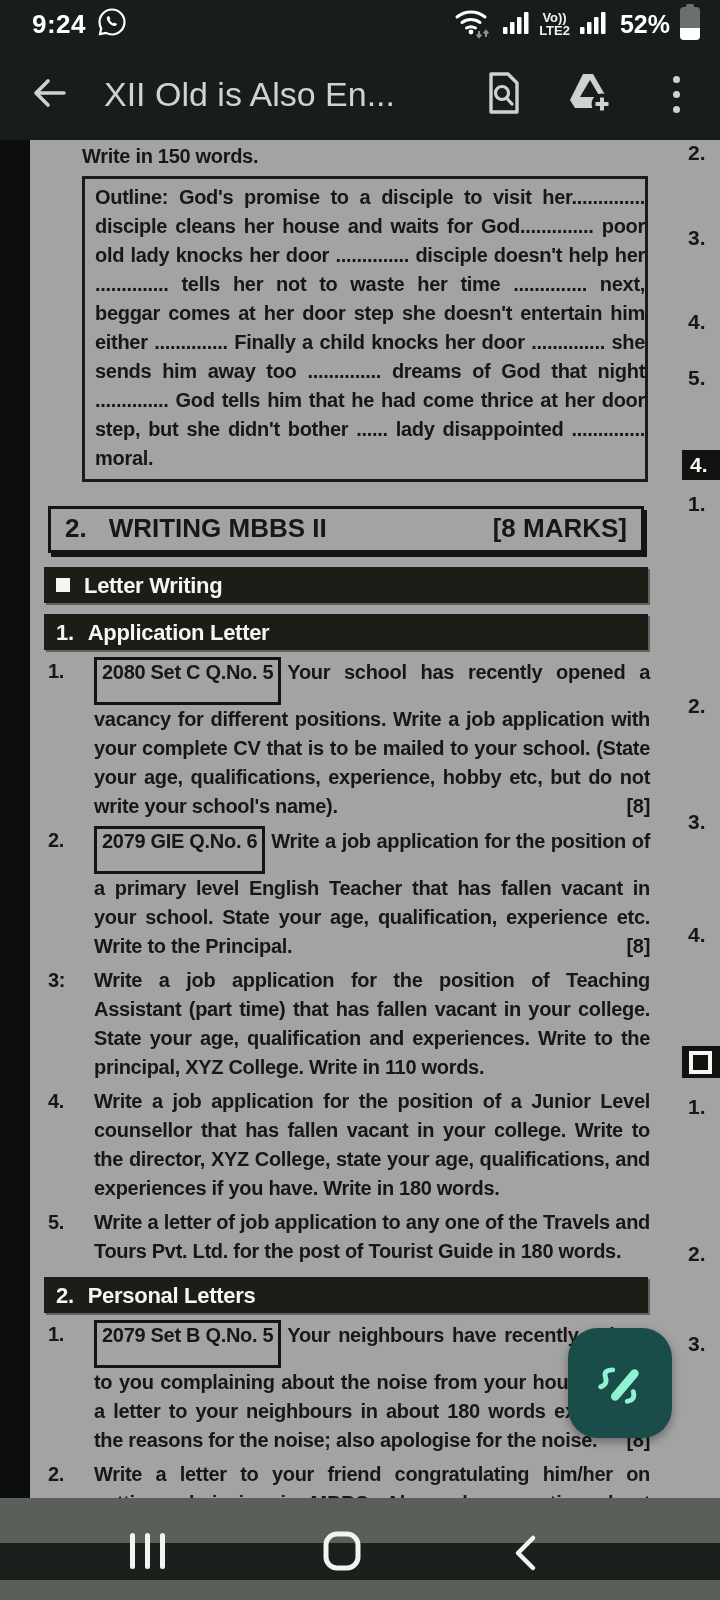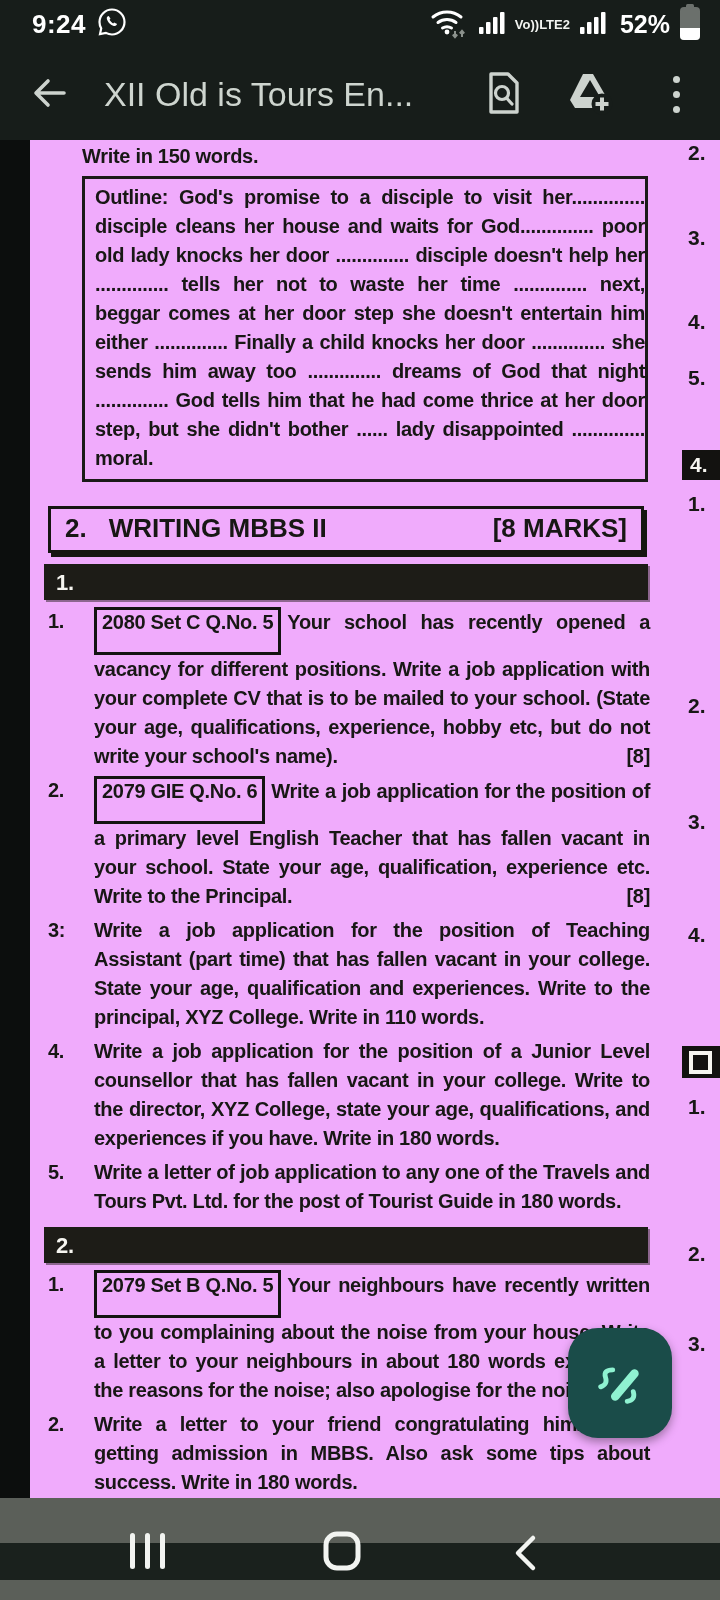"Vo))" .net-label { flex-direction: none -> column }
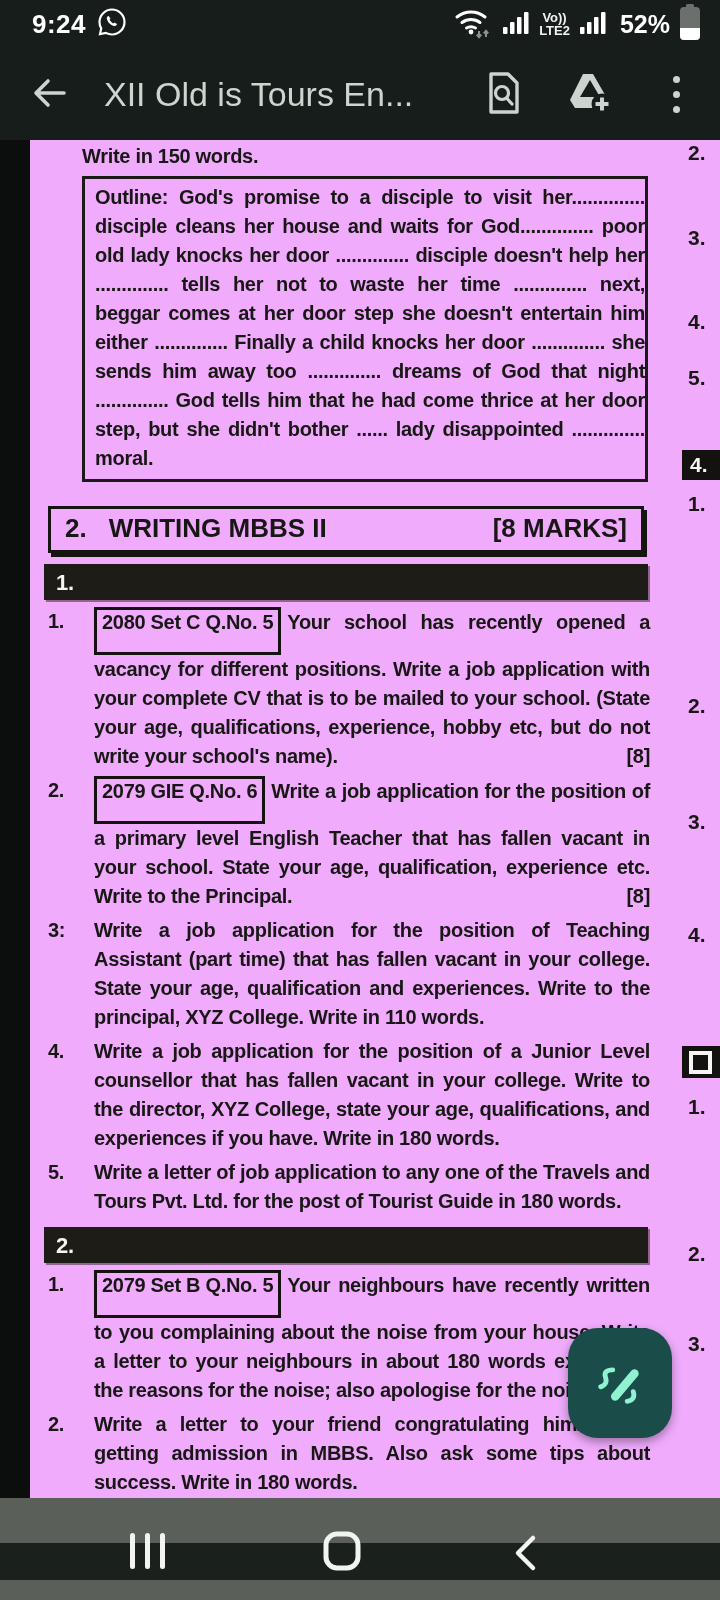"XII Old is Tours En..." div.ab-title { text: Tours -> Also }
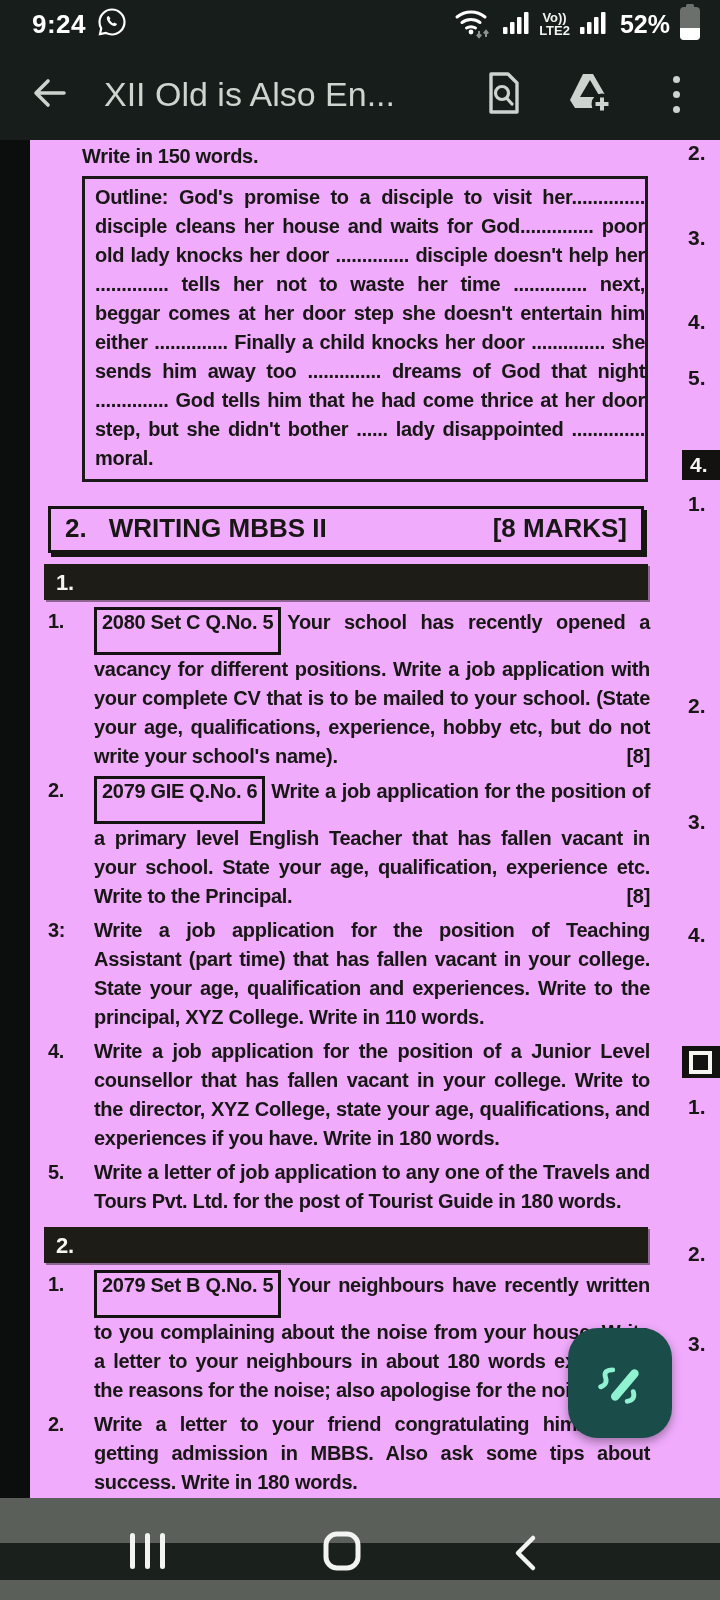"Write in 150 words." .page { background: #f0abfc -> #a3a3a3 }
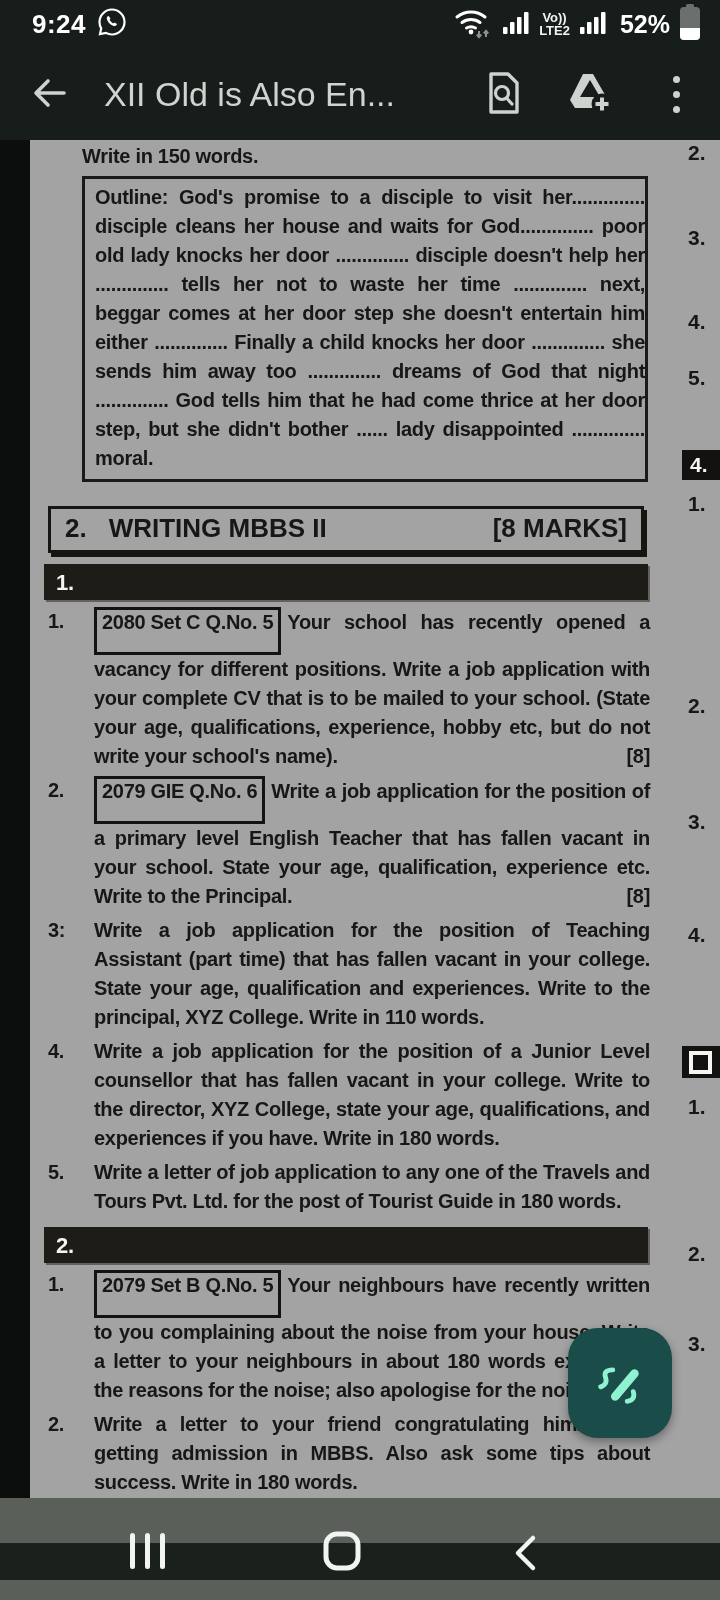"Letter Writing" div.banner { html: none -> <div> <span></span> <span>Letter Writing</span> </div> }
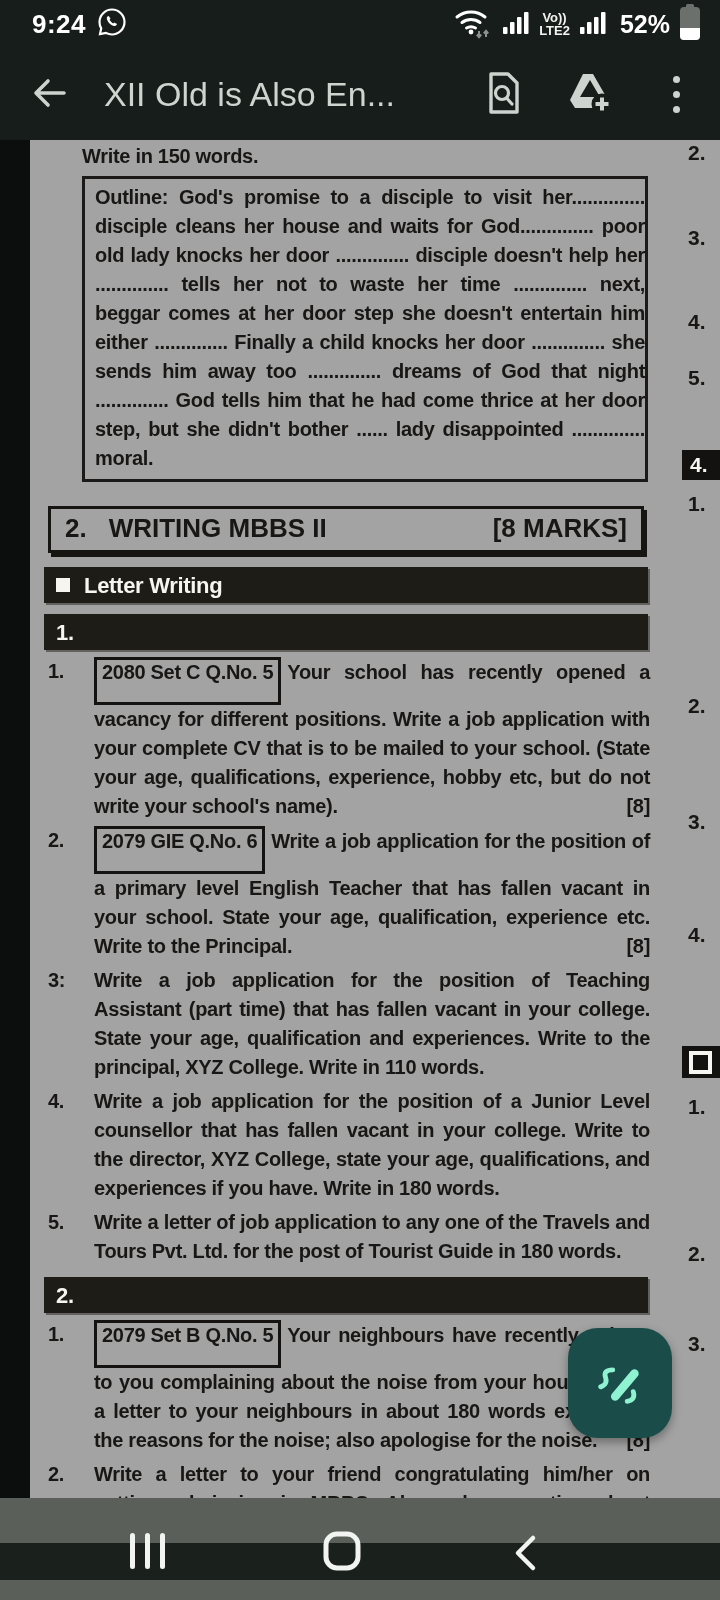"Application Letter" span { html: none -> <span>Application Letter</span> }
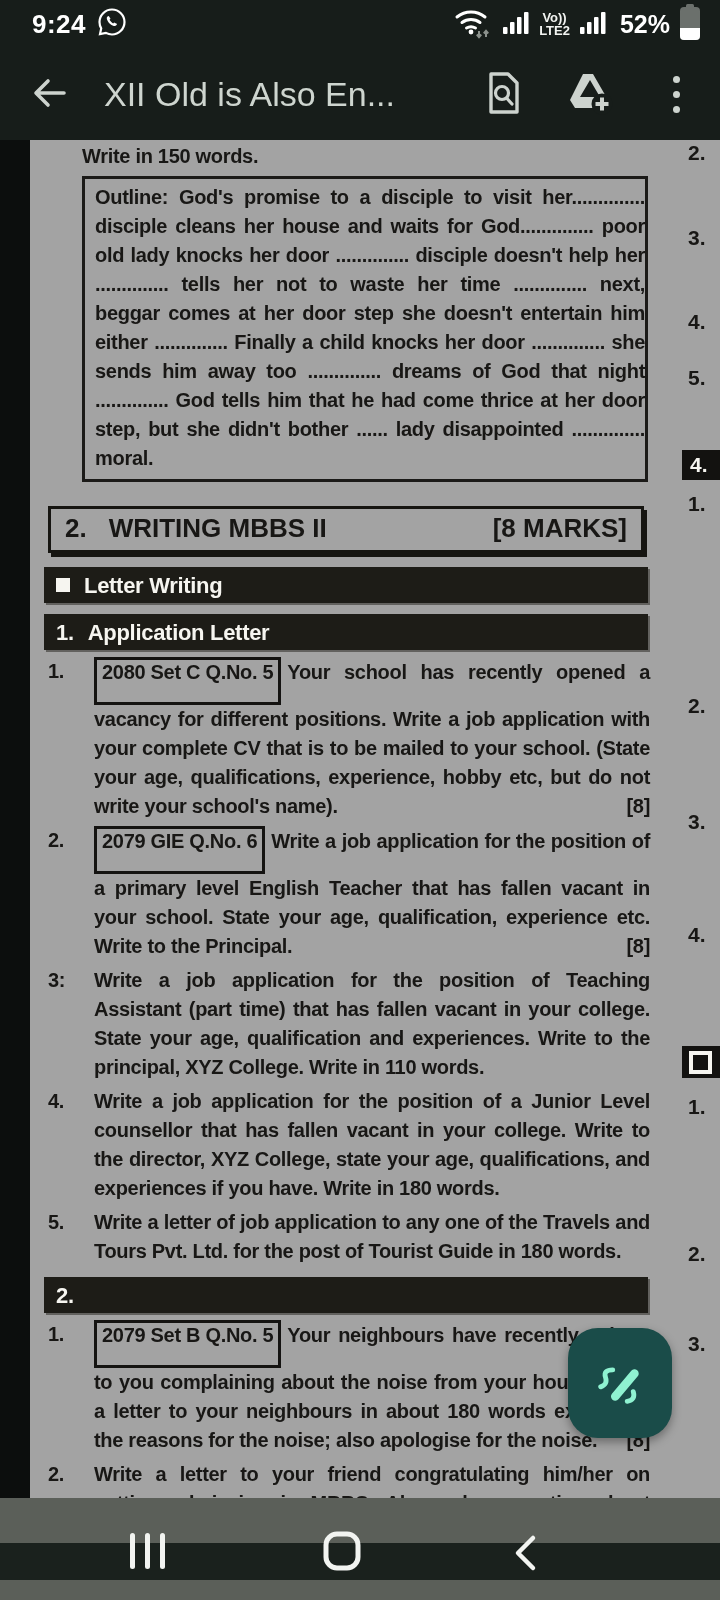"Personal Letters" span { html: none -> <span>Personal Letters</span> }
